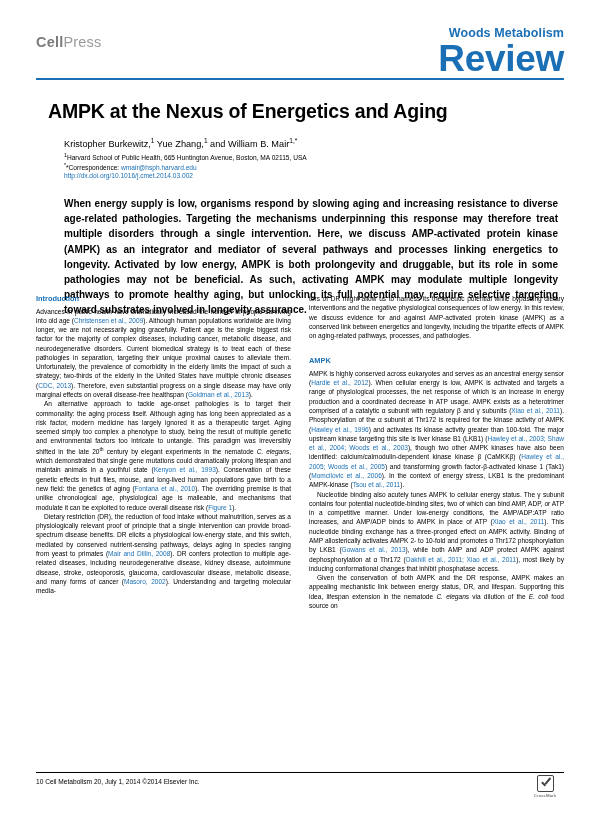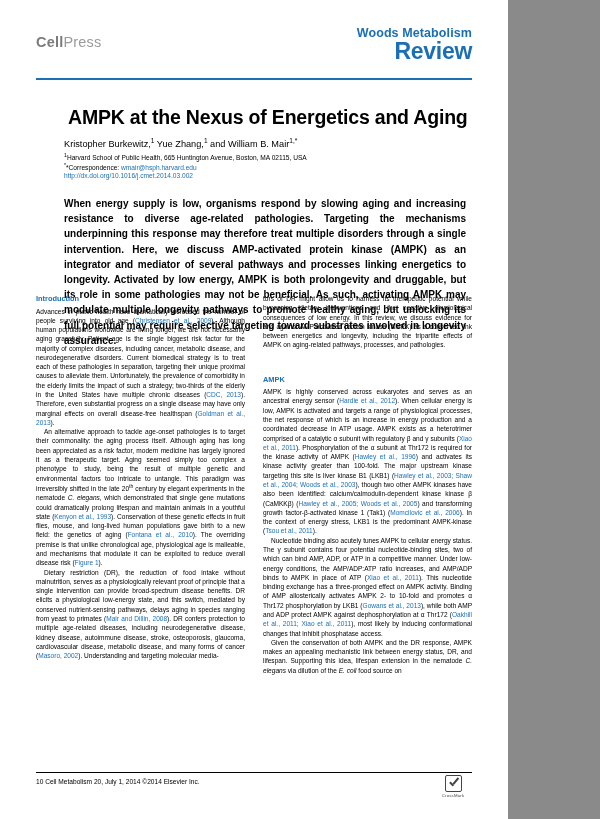"CellPress" .page { width: 508px -> 600px }
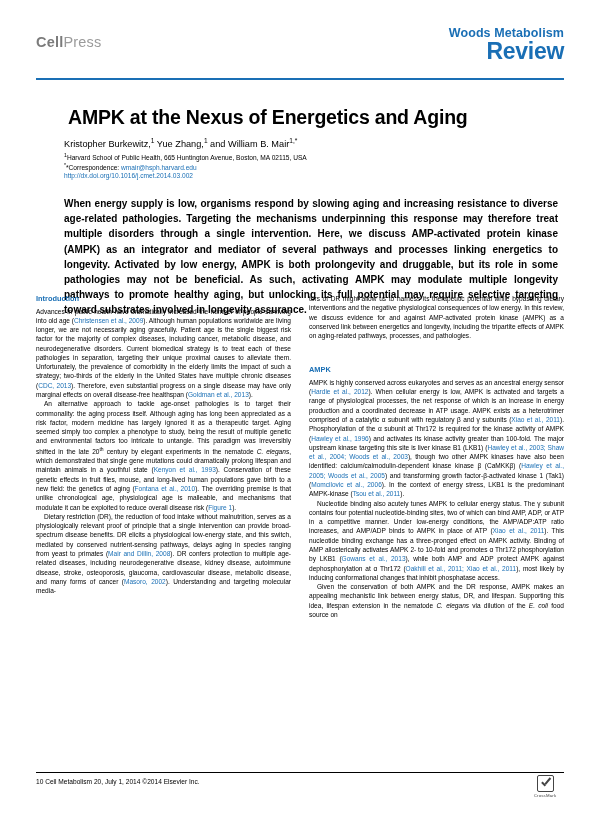"Review" .review-word { font-size: 23px -> 37px }
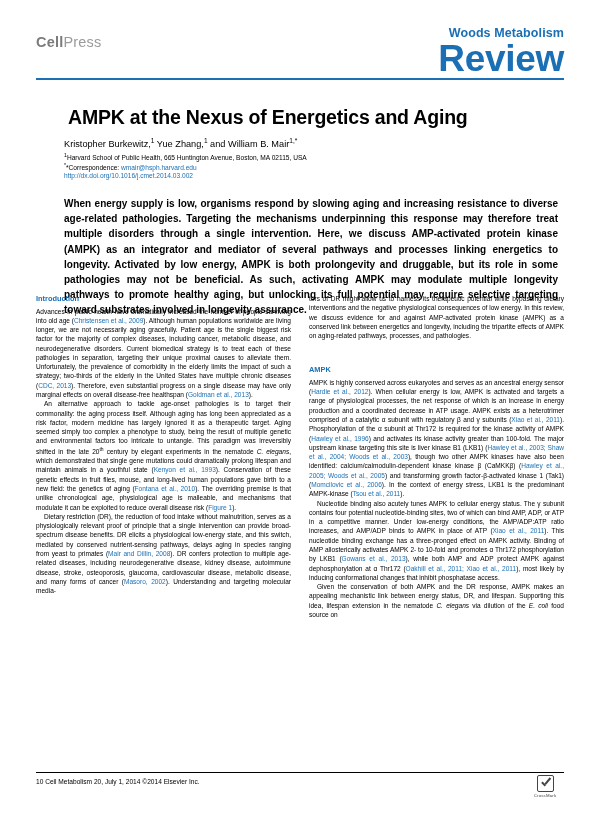"AMPK at the Nexus of" .title { left: 68px -> 48px; margin-top: 6px -> none }
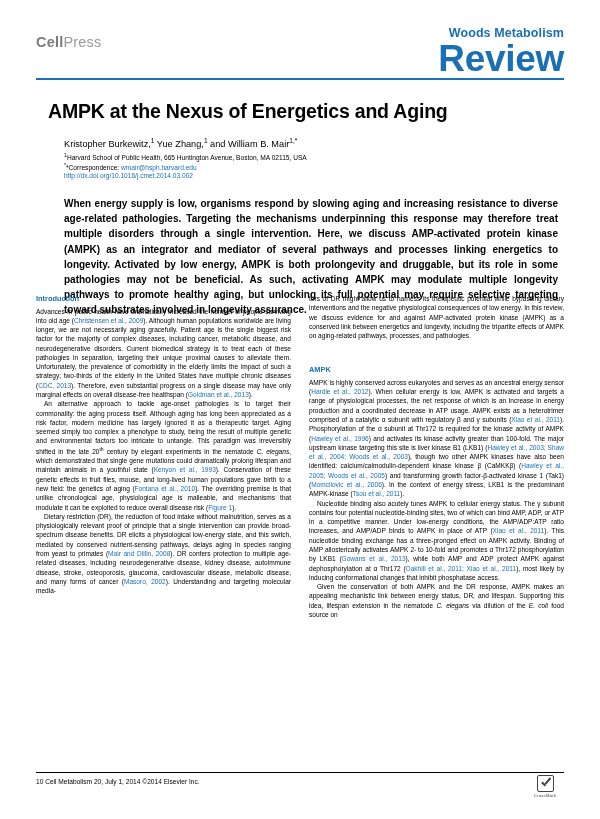"AMPK" .sec-head.spaced { margin-top: 25px -> 16px }
